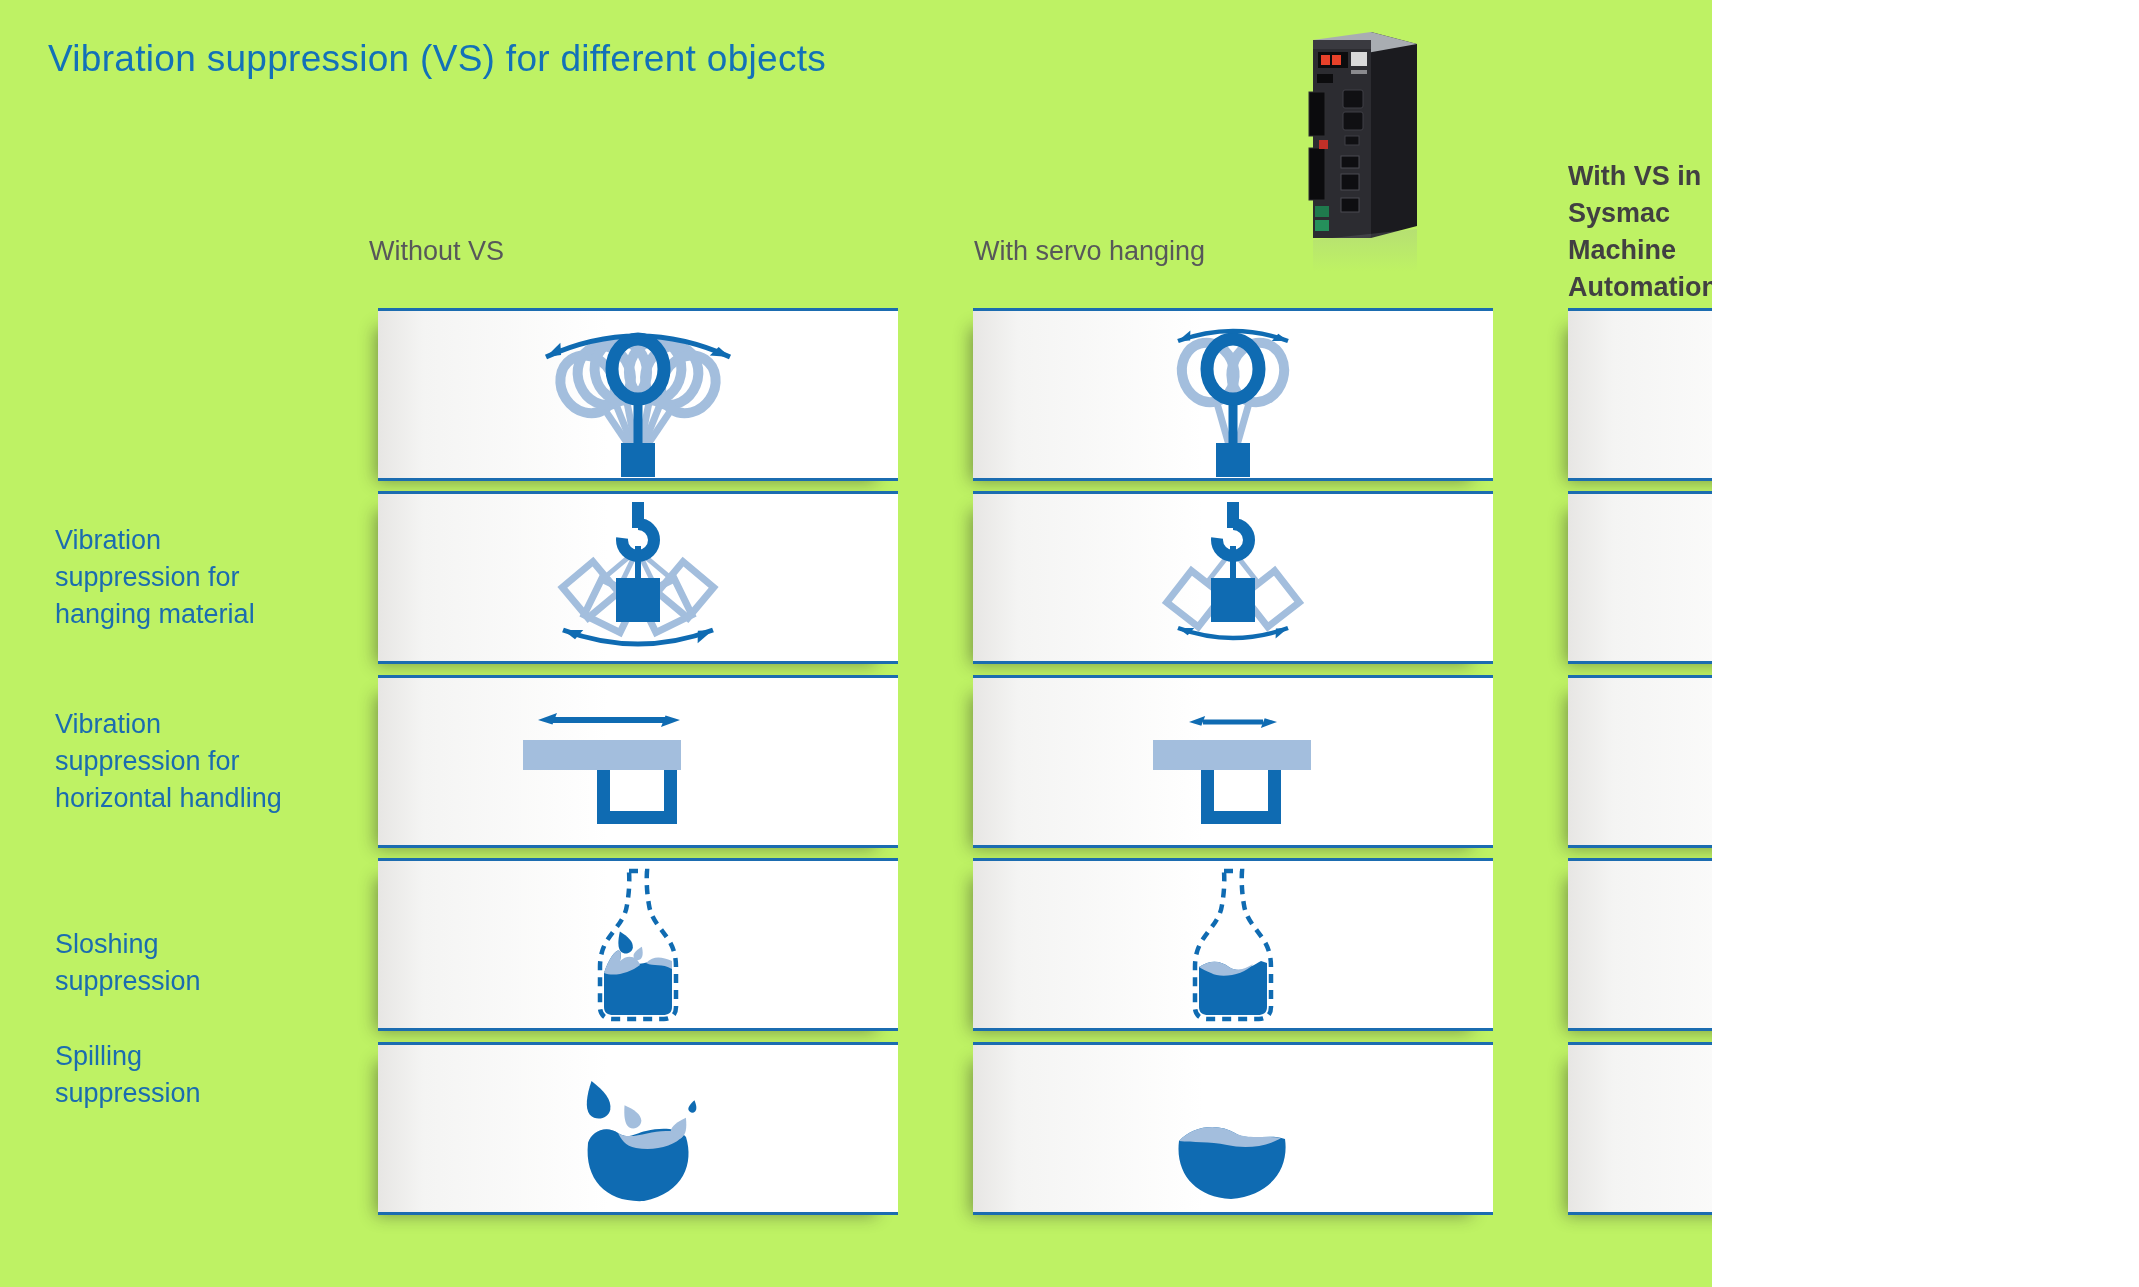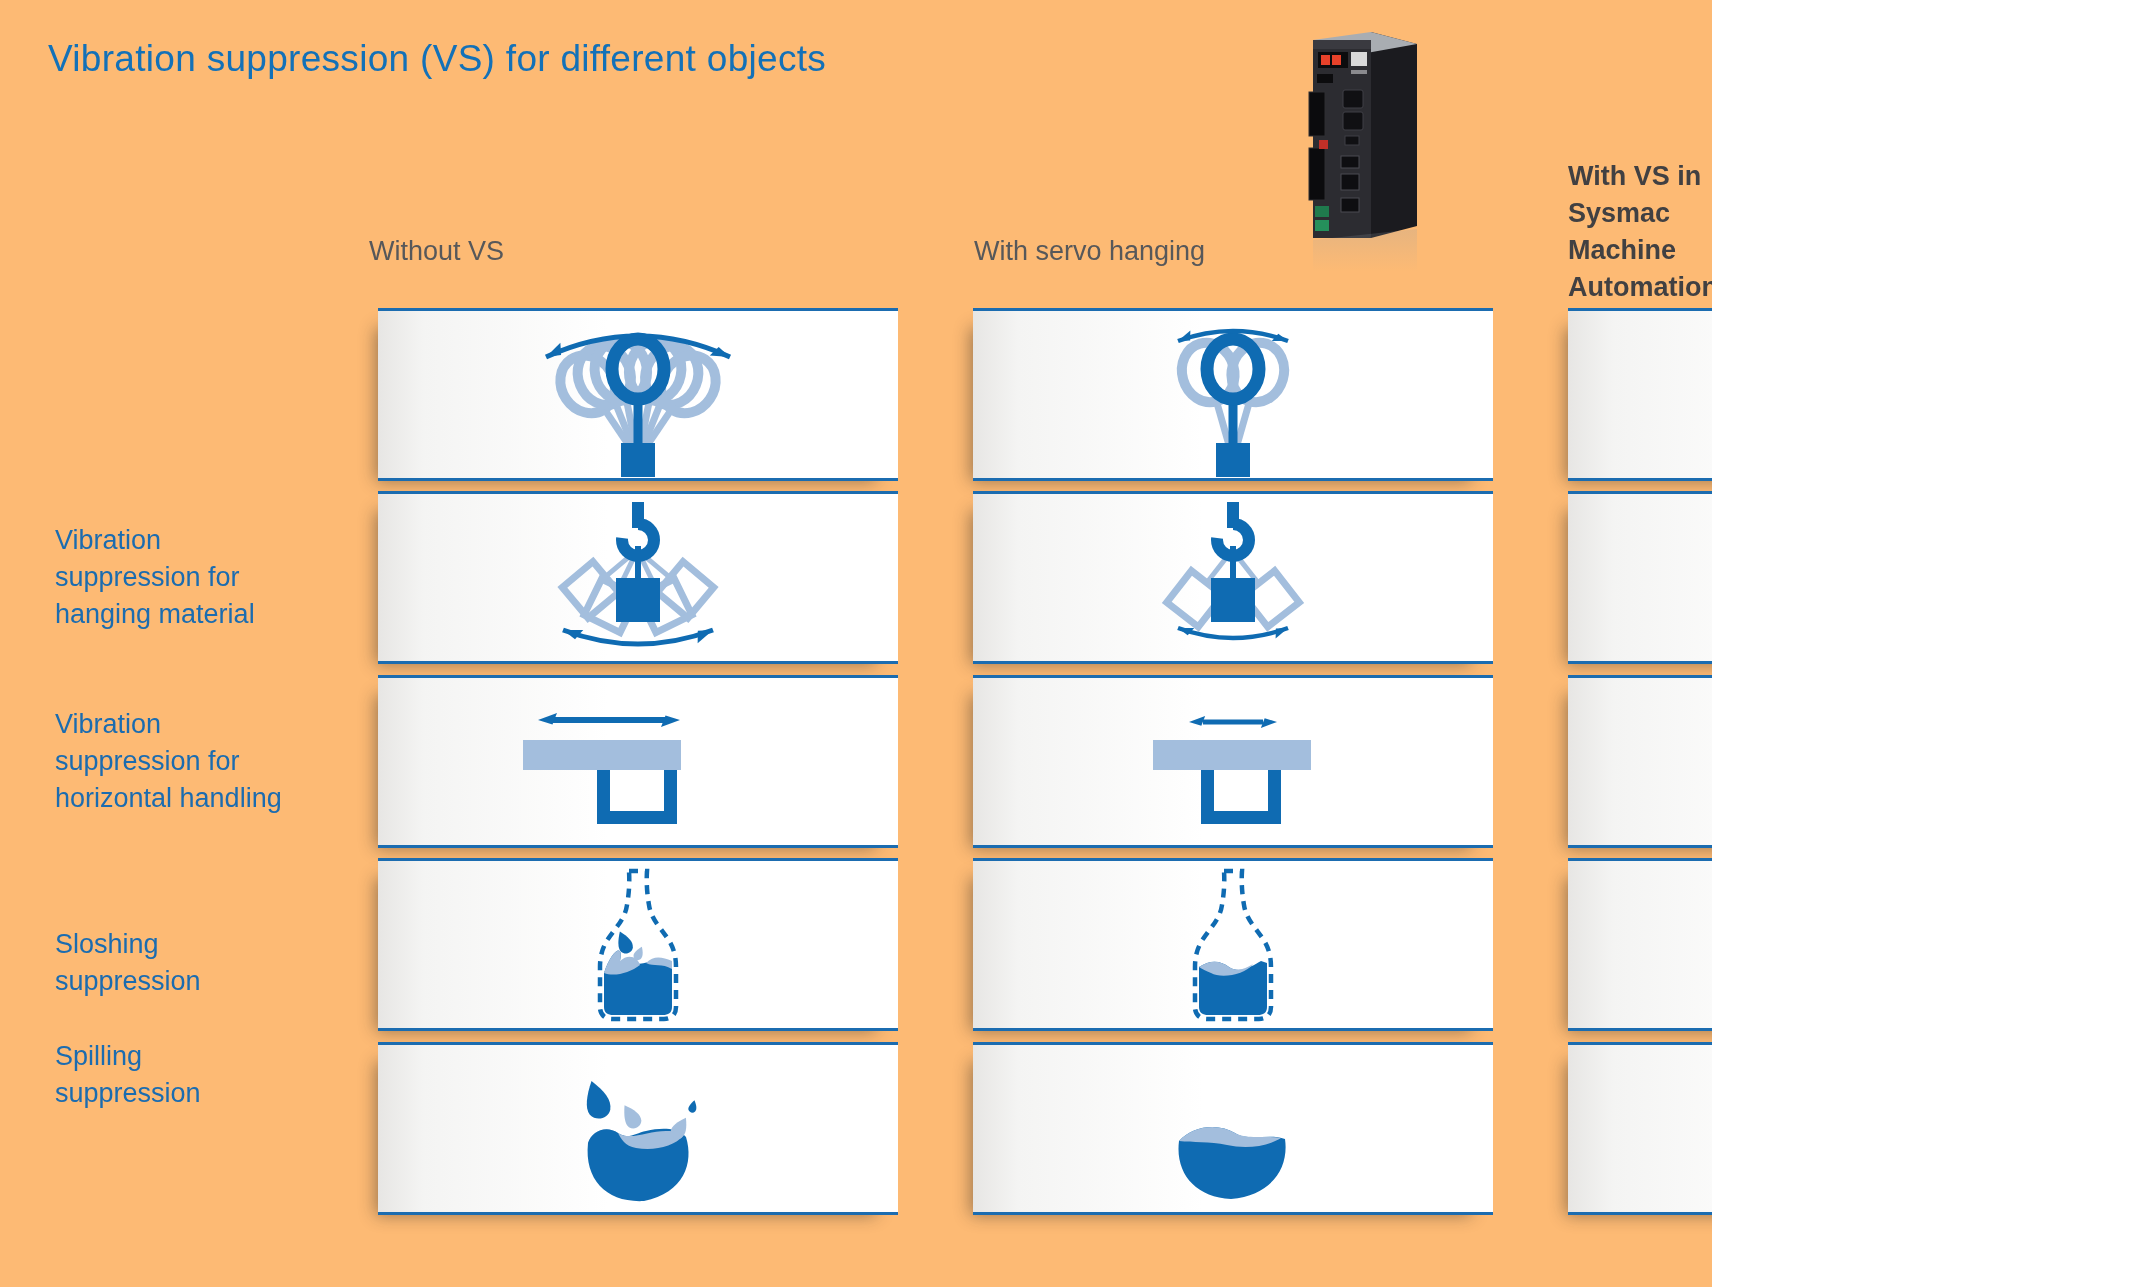"Vibration suppression (VS) for different" #canvas { background: #fdba74 -> #bef264 }
